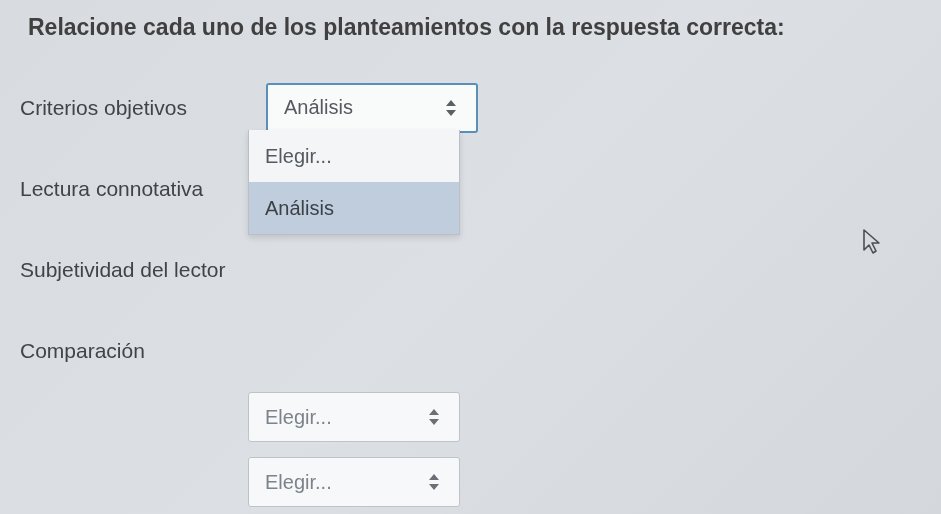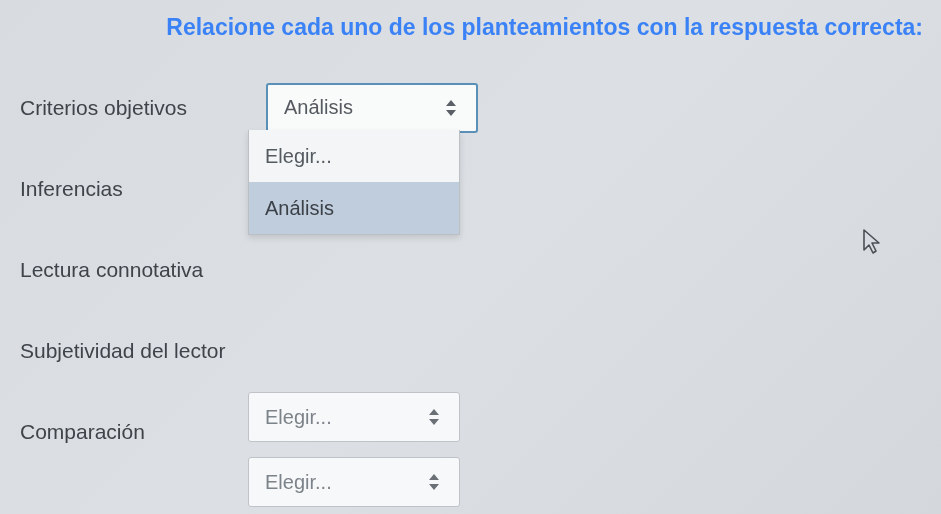"Relacione cada uno de los" .title { color: #3b82f6 -> #404040; text-align: right -> none }
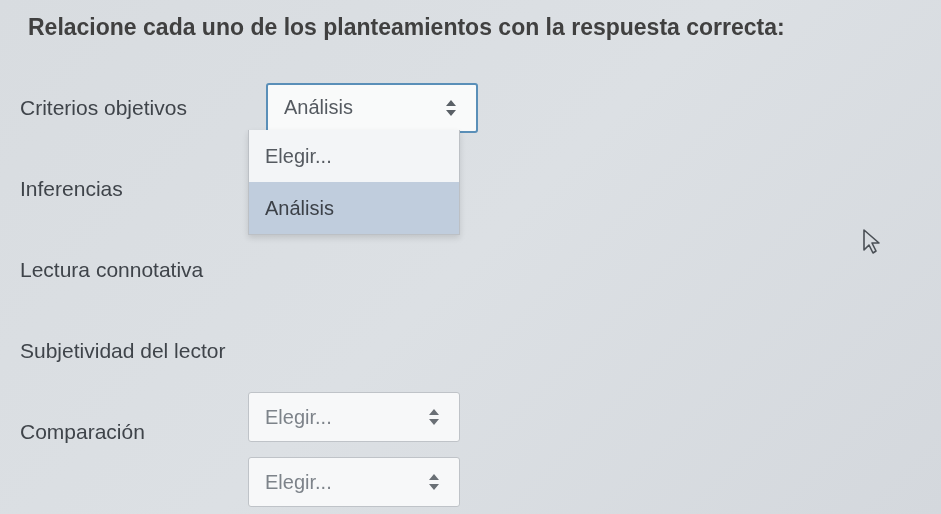"Inferencias" div.row { html: <div> <div>Inferencias</div> </div> -> none }
